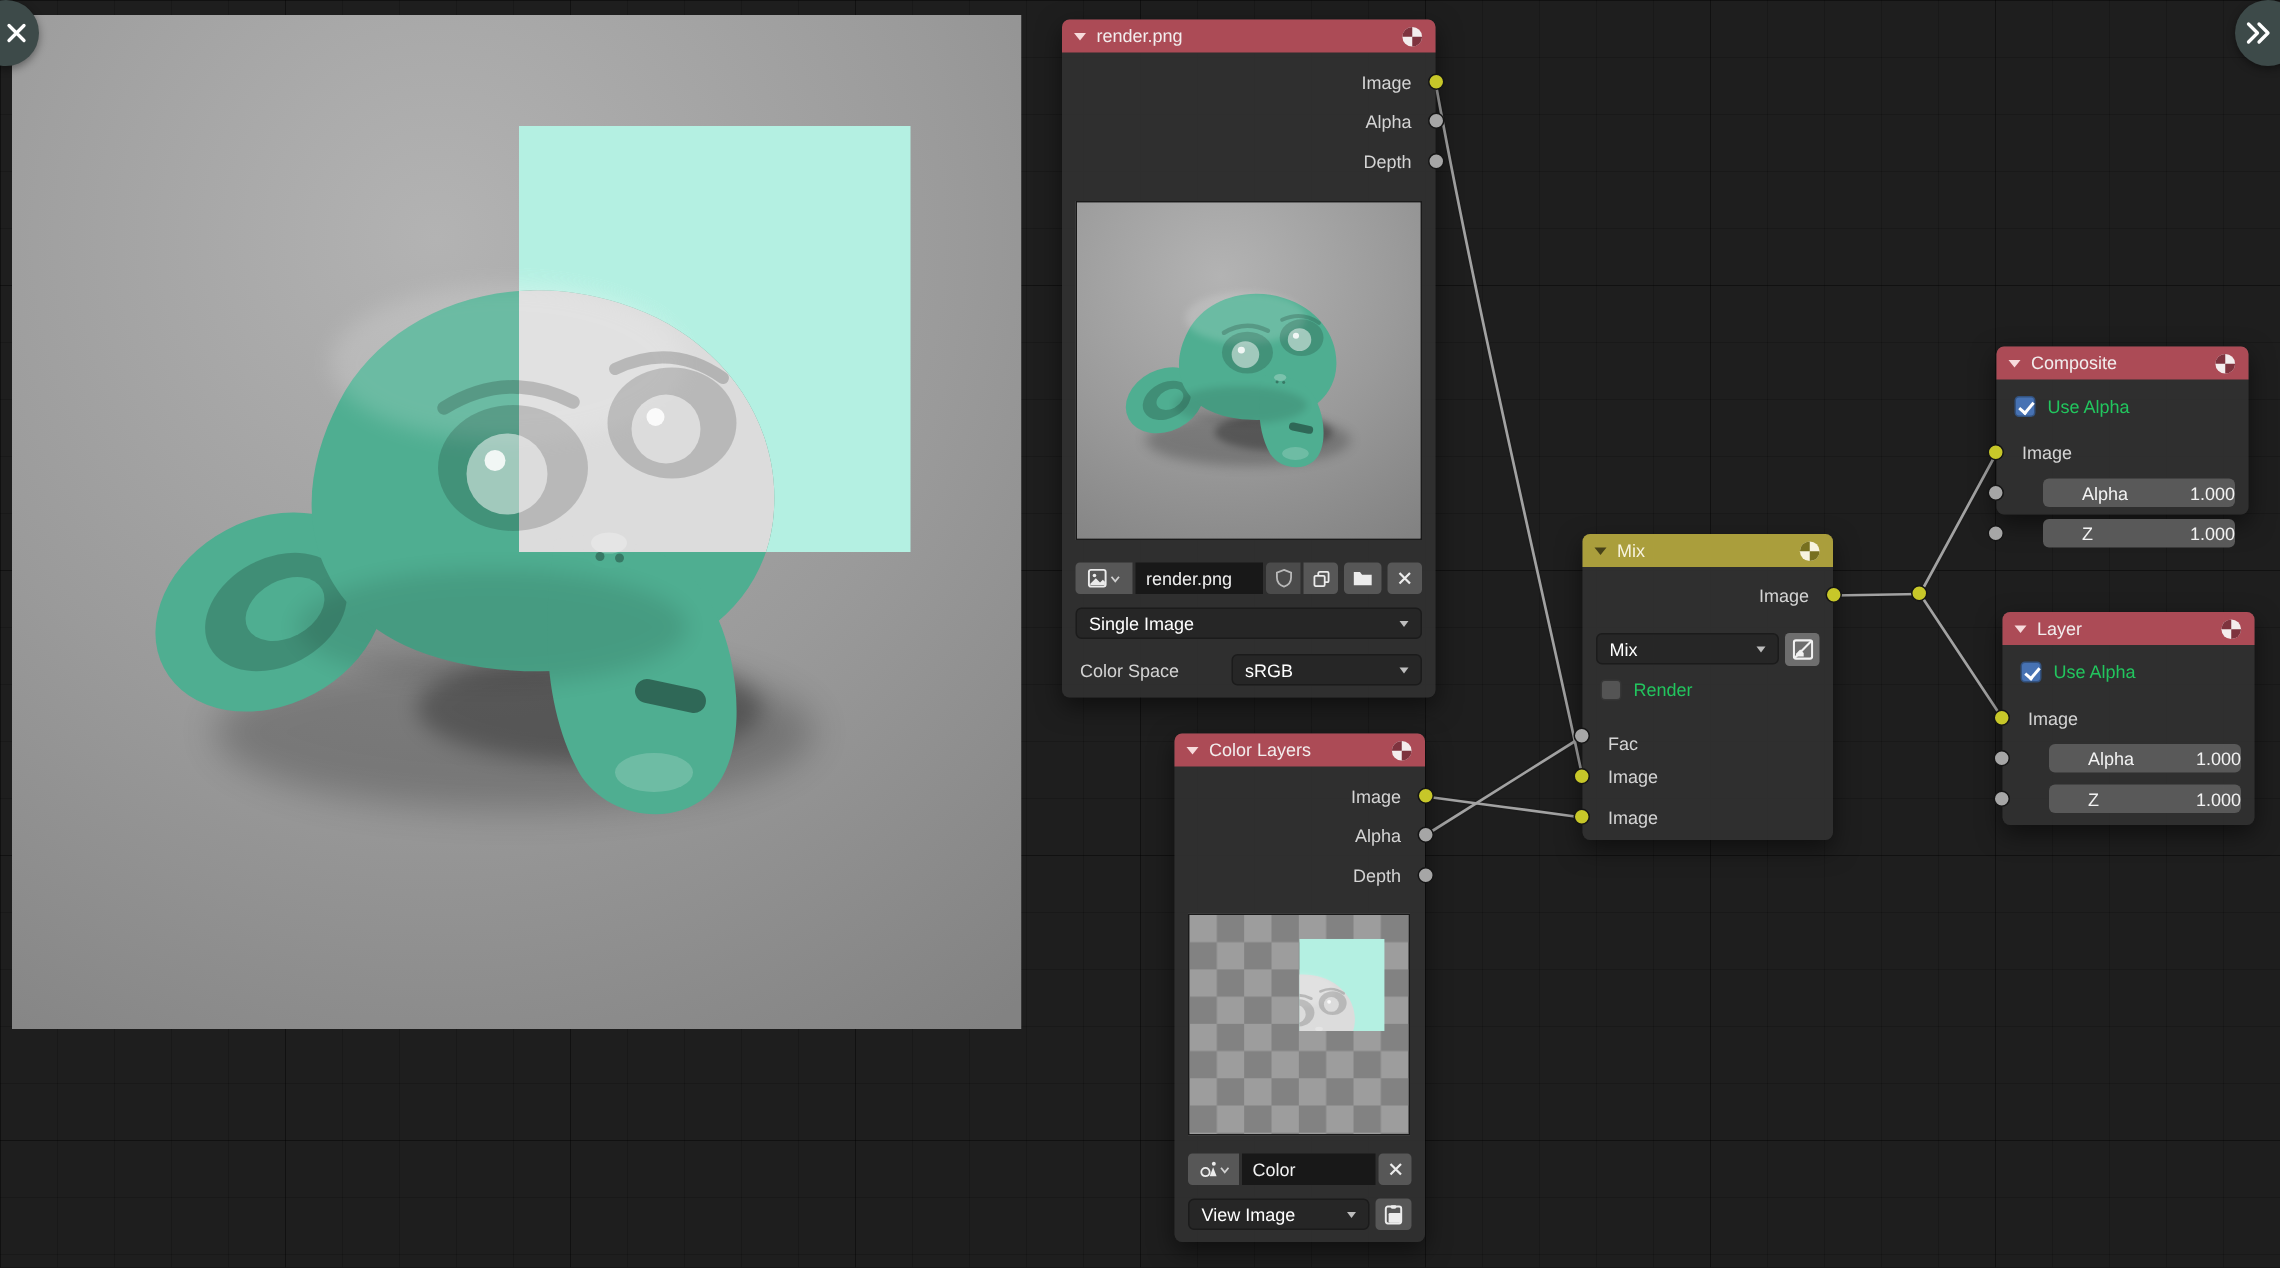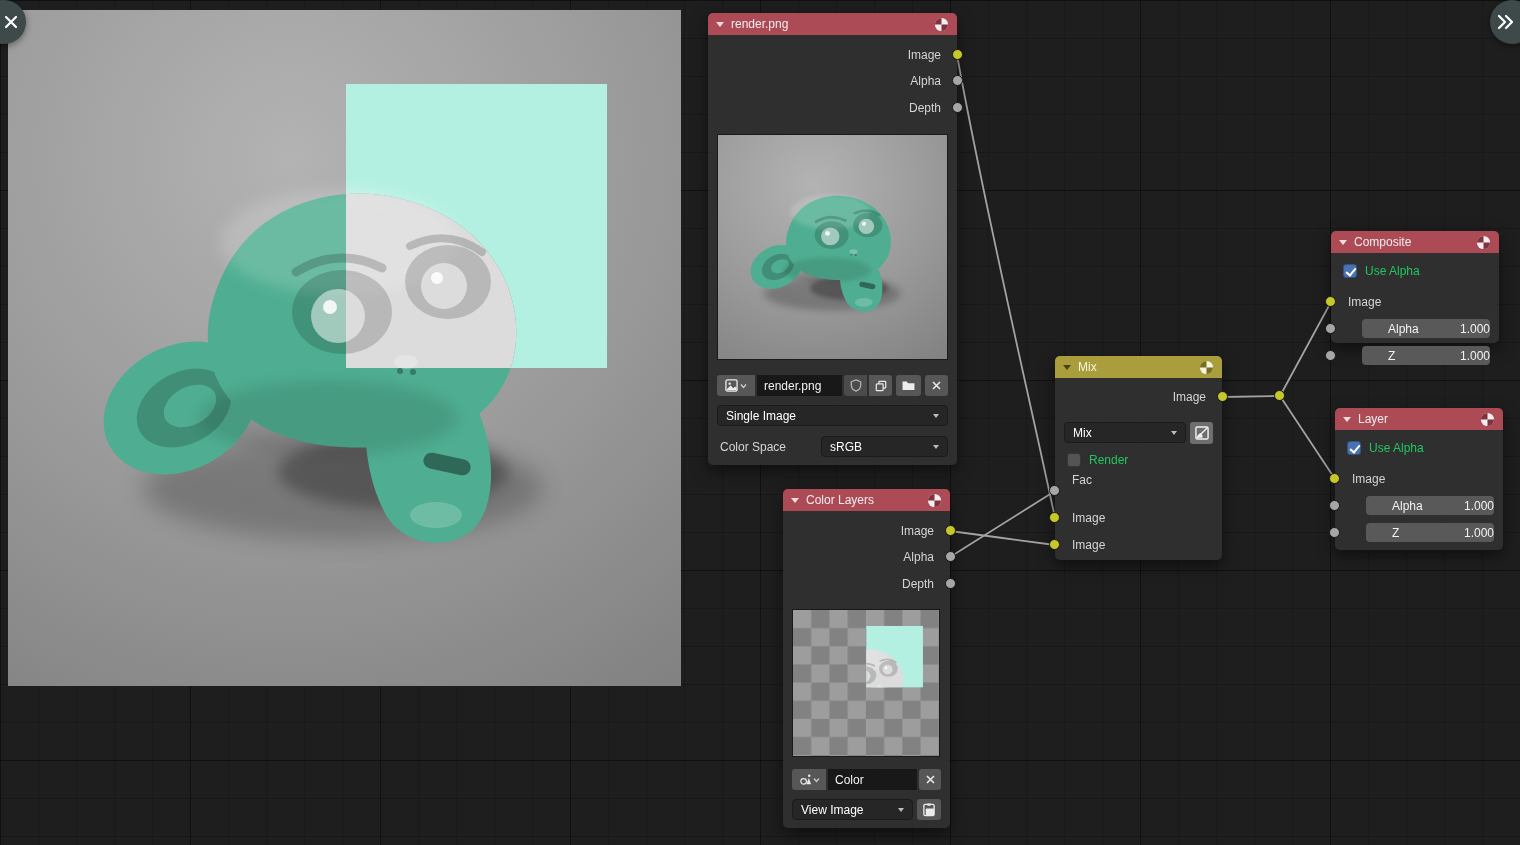"Fac" span.in-label { top: 124px -> 140px }
